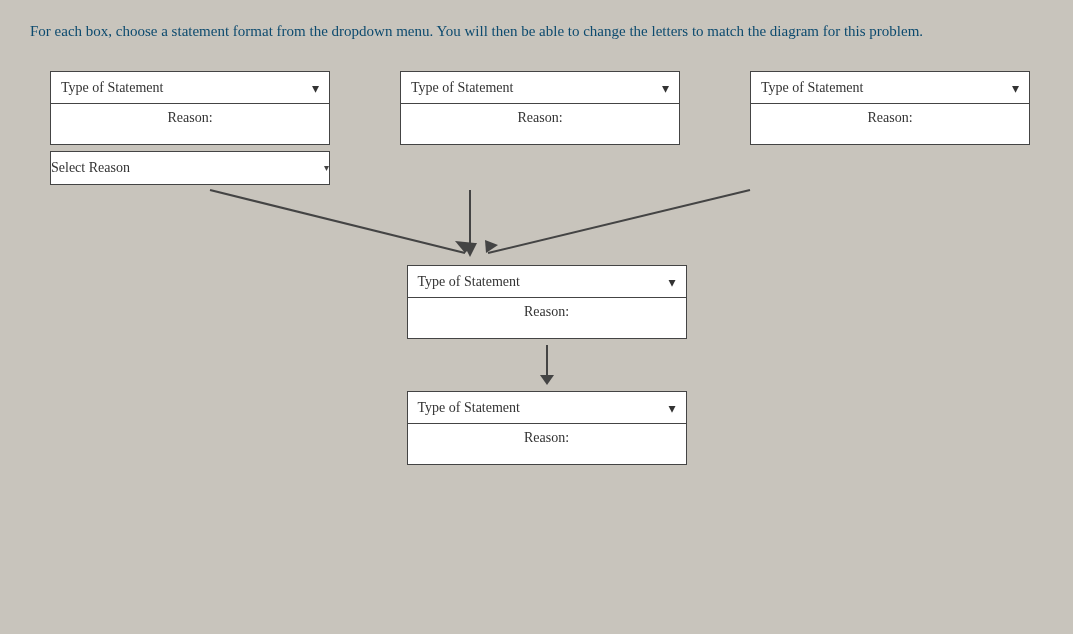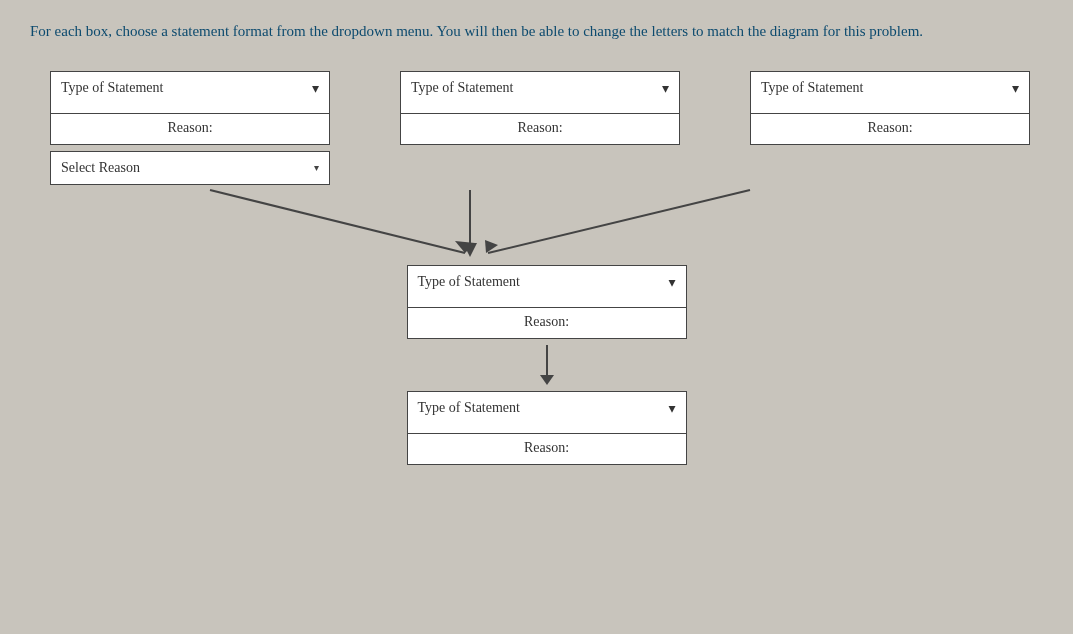"Type of Statement" .statement-box .dropdown-row { padding: 8px 10px 16px 10px -> 8px 10px 6px 10px }
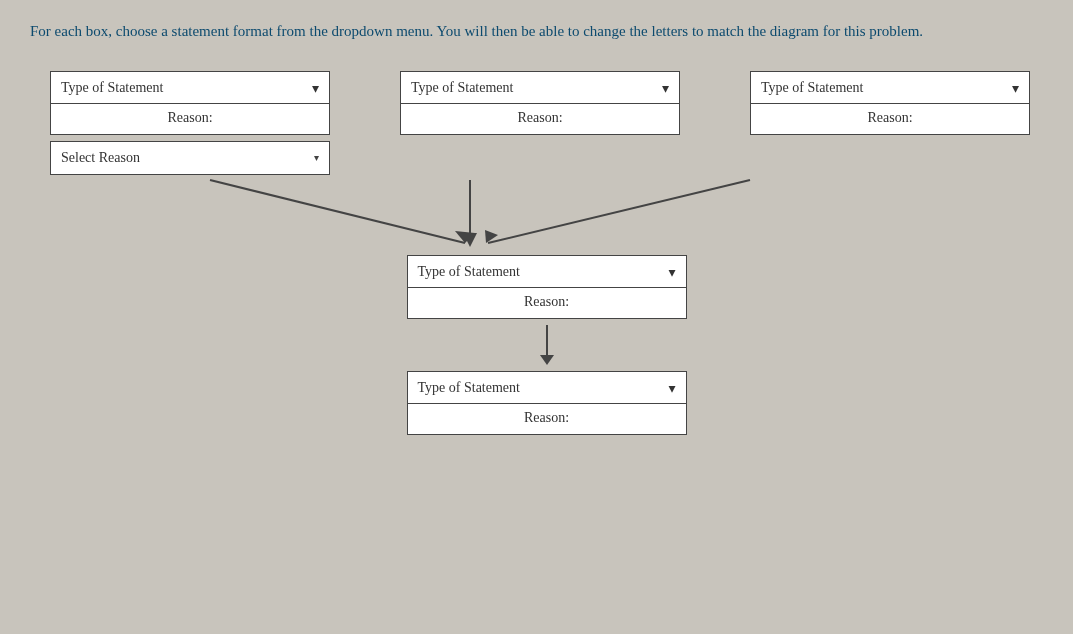"Reason:" .statement-box .reason-row { padding: 6px 10px 8px 10px -> 6px 10px 18px 10px }
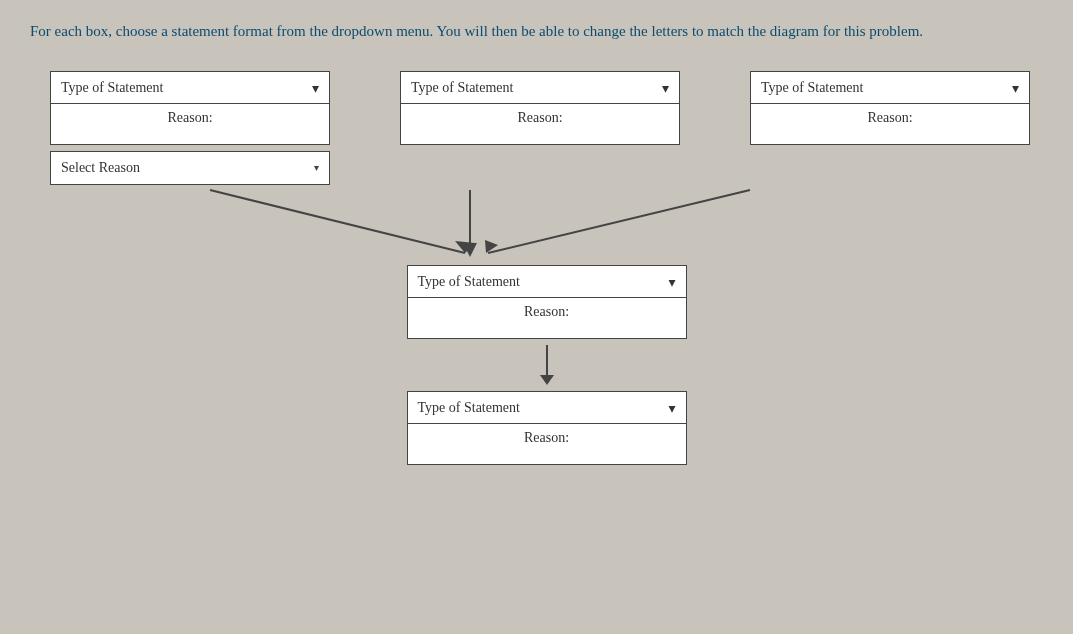"Select Reason" .select-reason-box { padding: 8px 10px -> 8px 0 }
